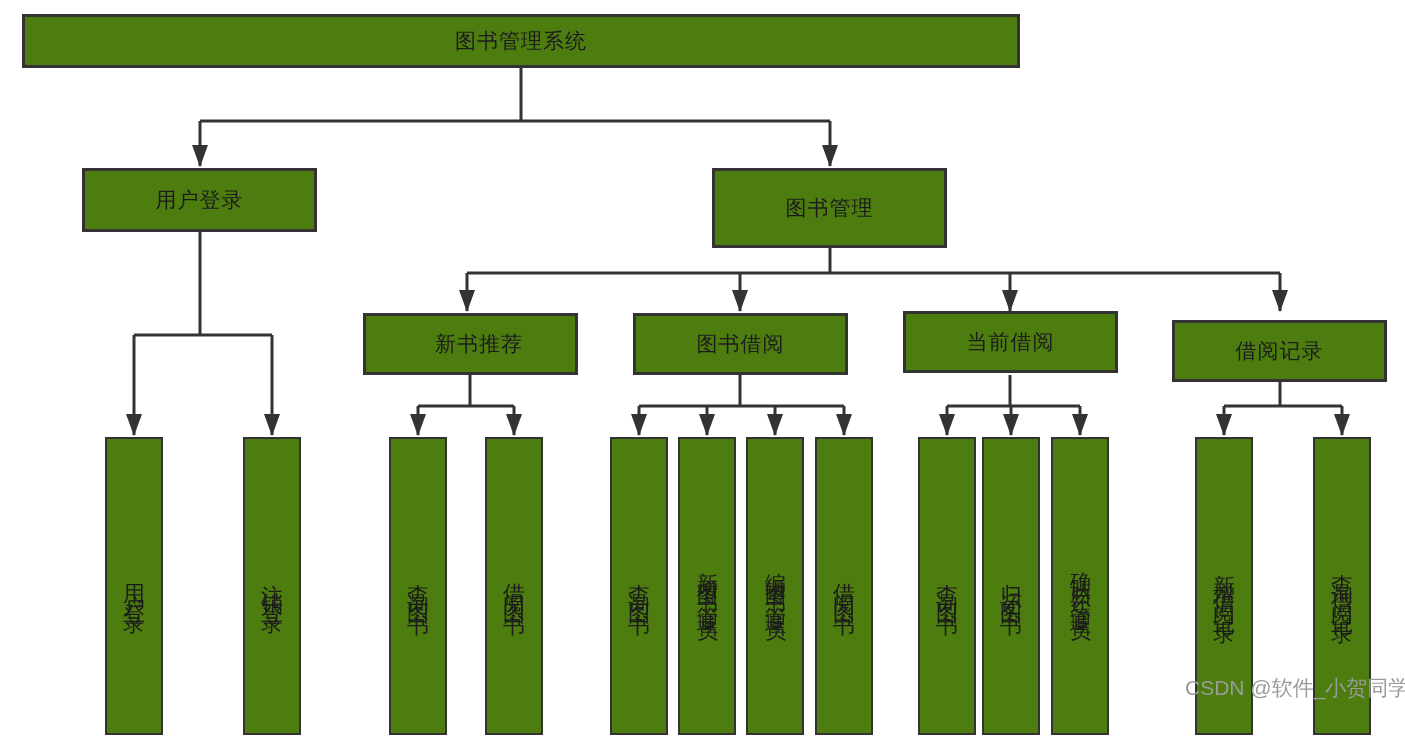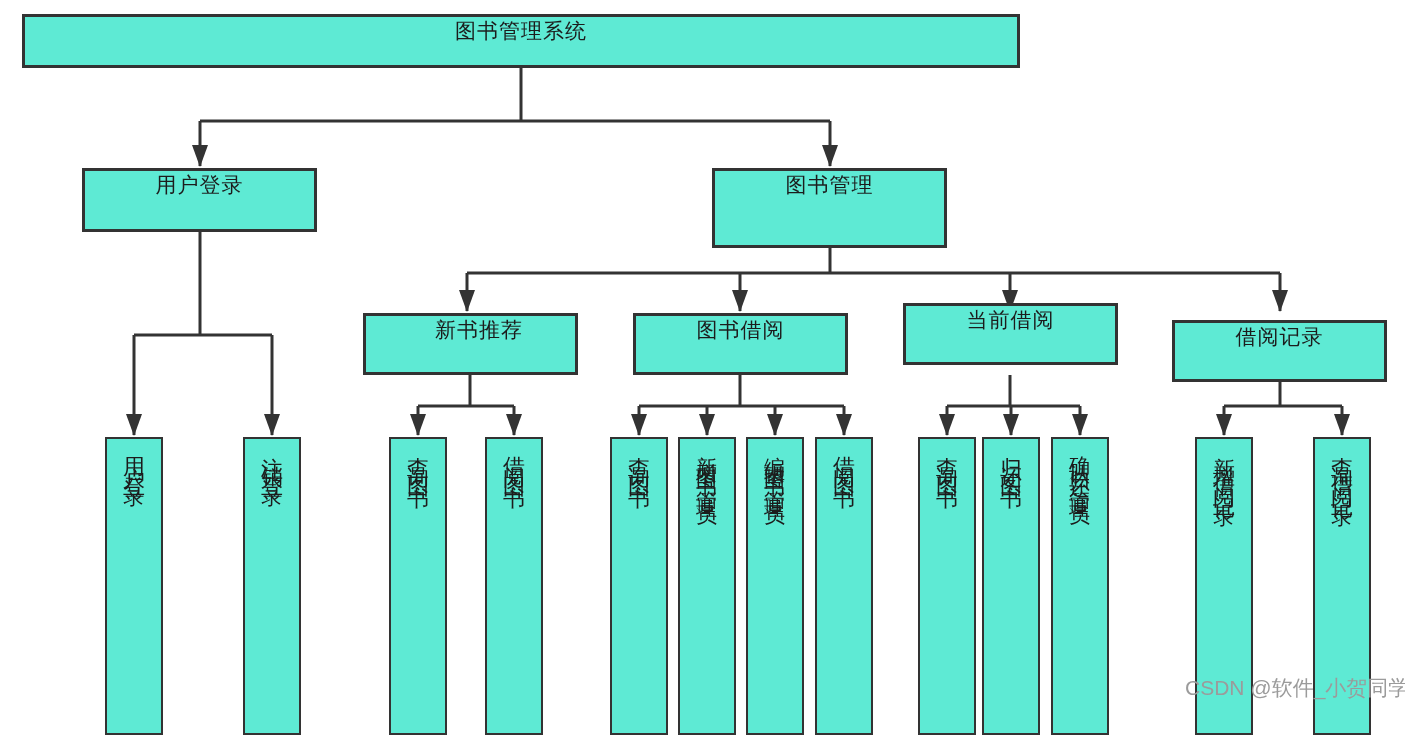"图书管理系统" .box { align-items: none -> center; background: #5eead4 -> #4d7c0f; font-family: none -> Liberation Serif, serif }
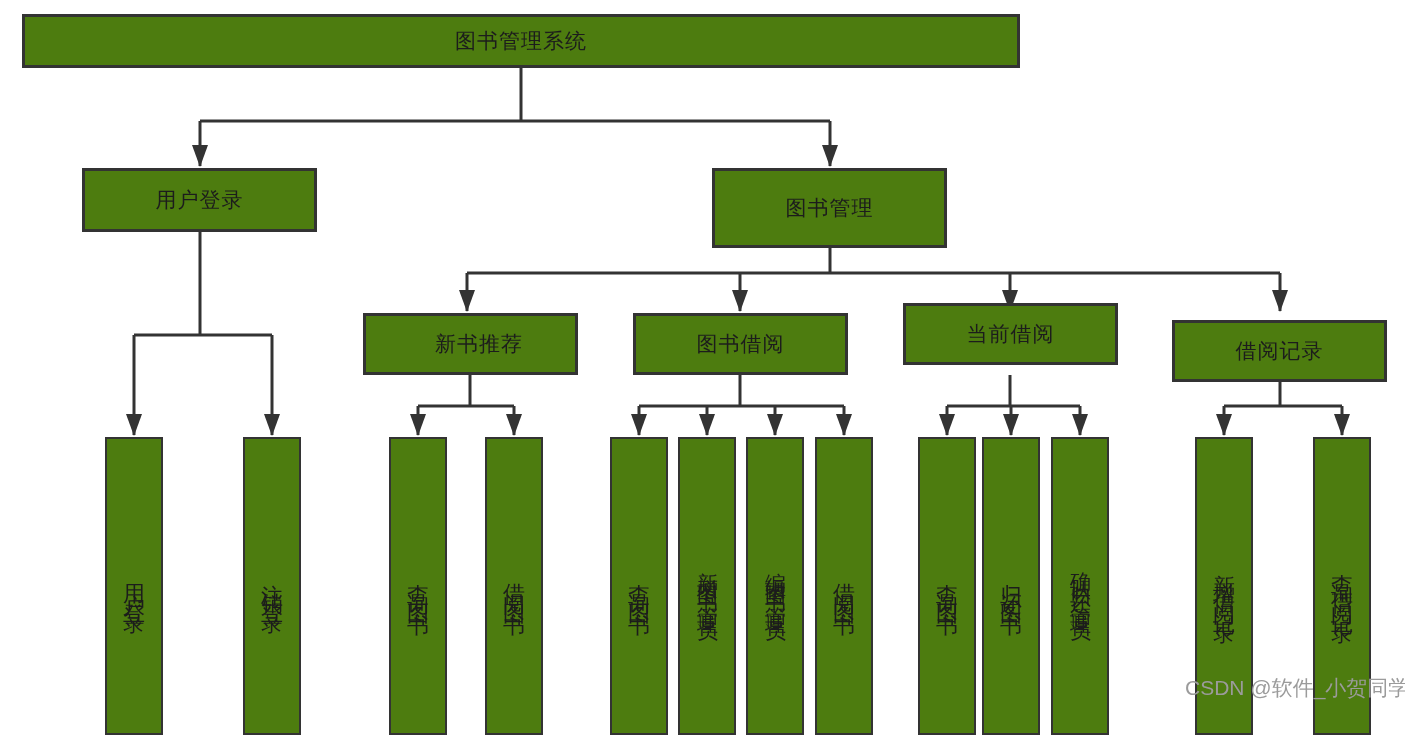"当前借阅" #l3-current { top: 303px -> 311px }
